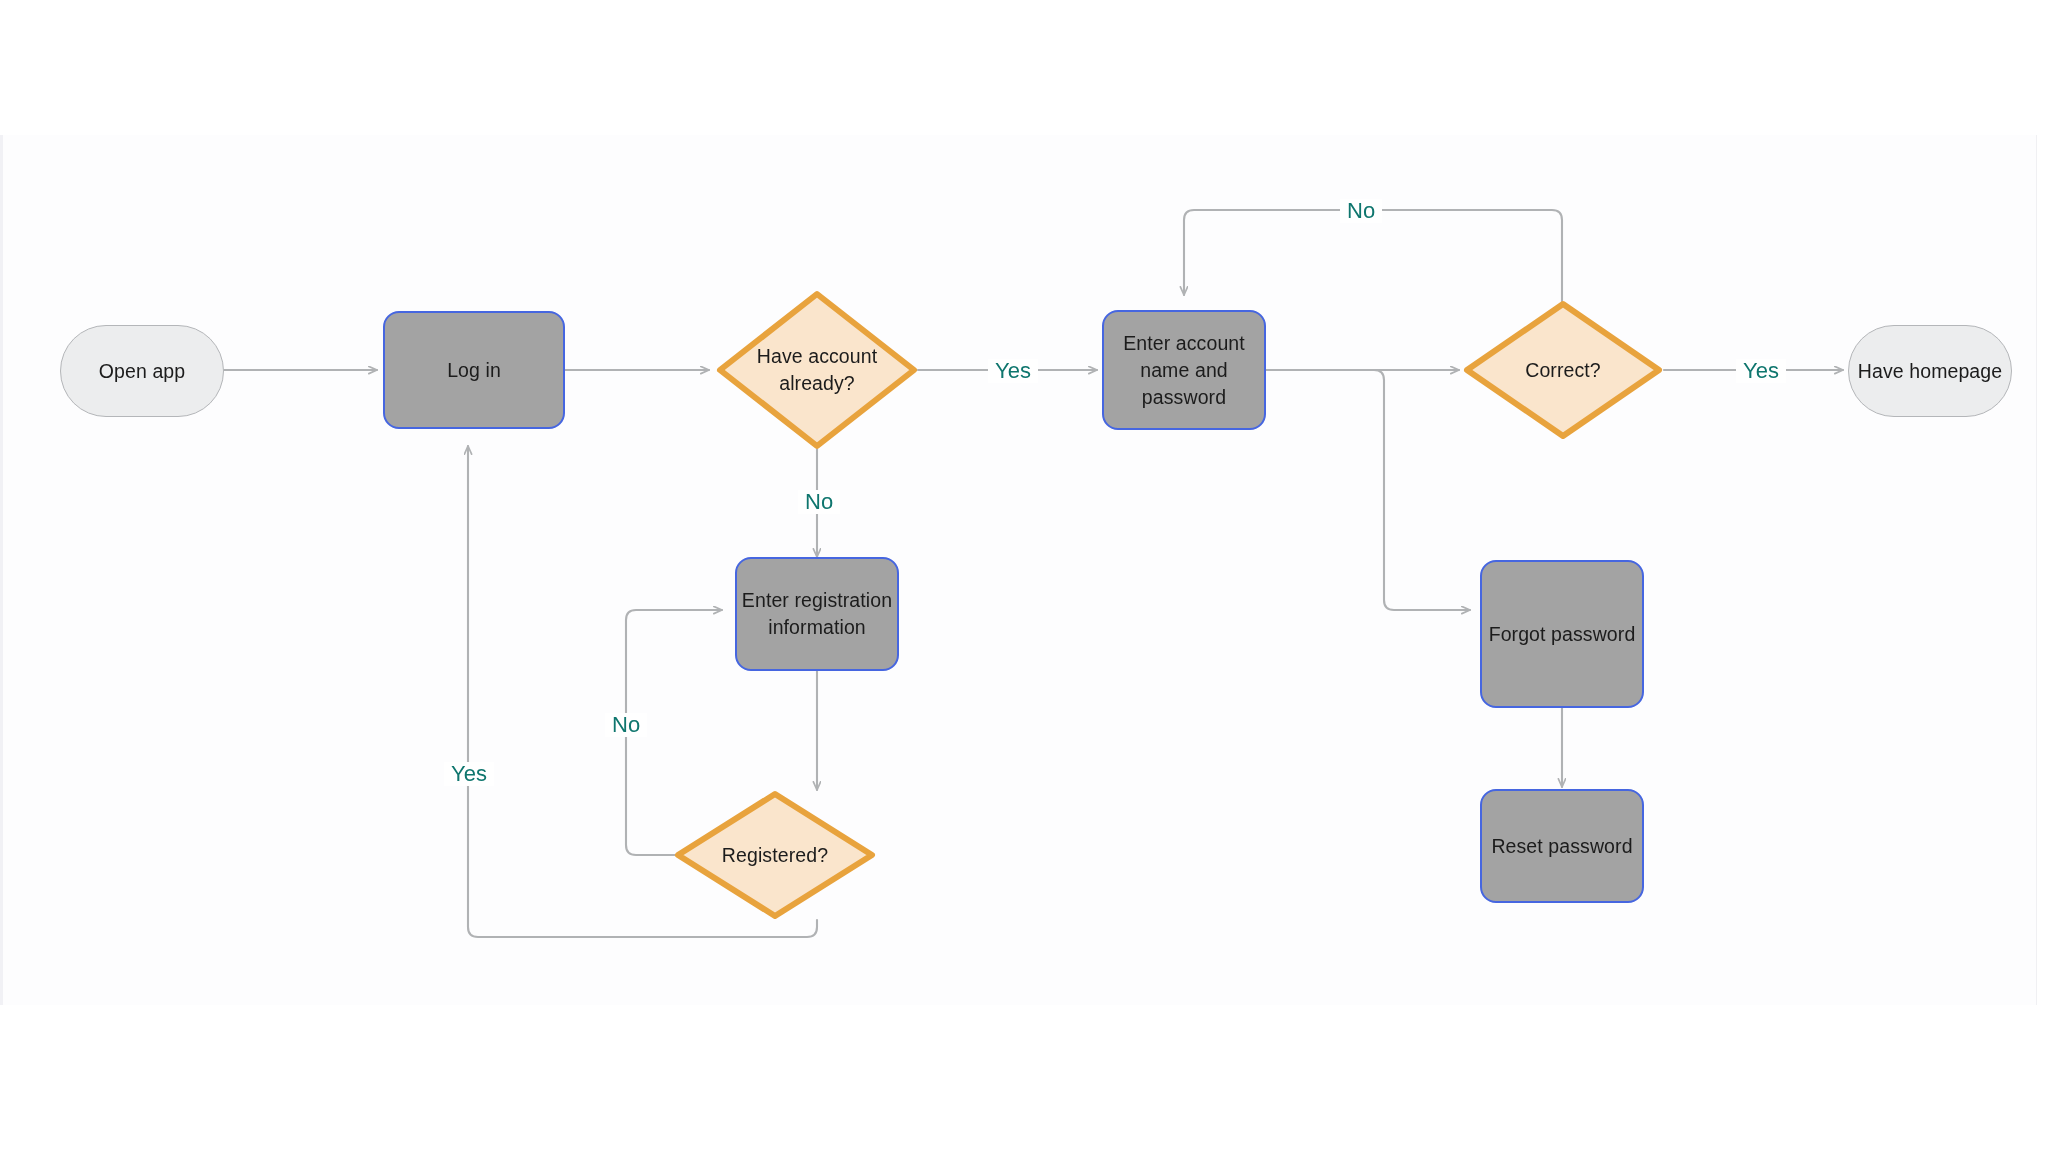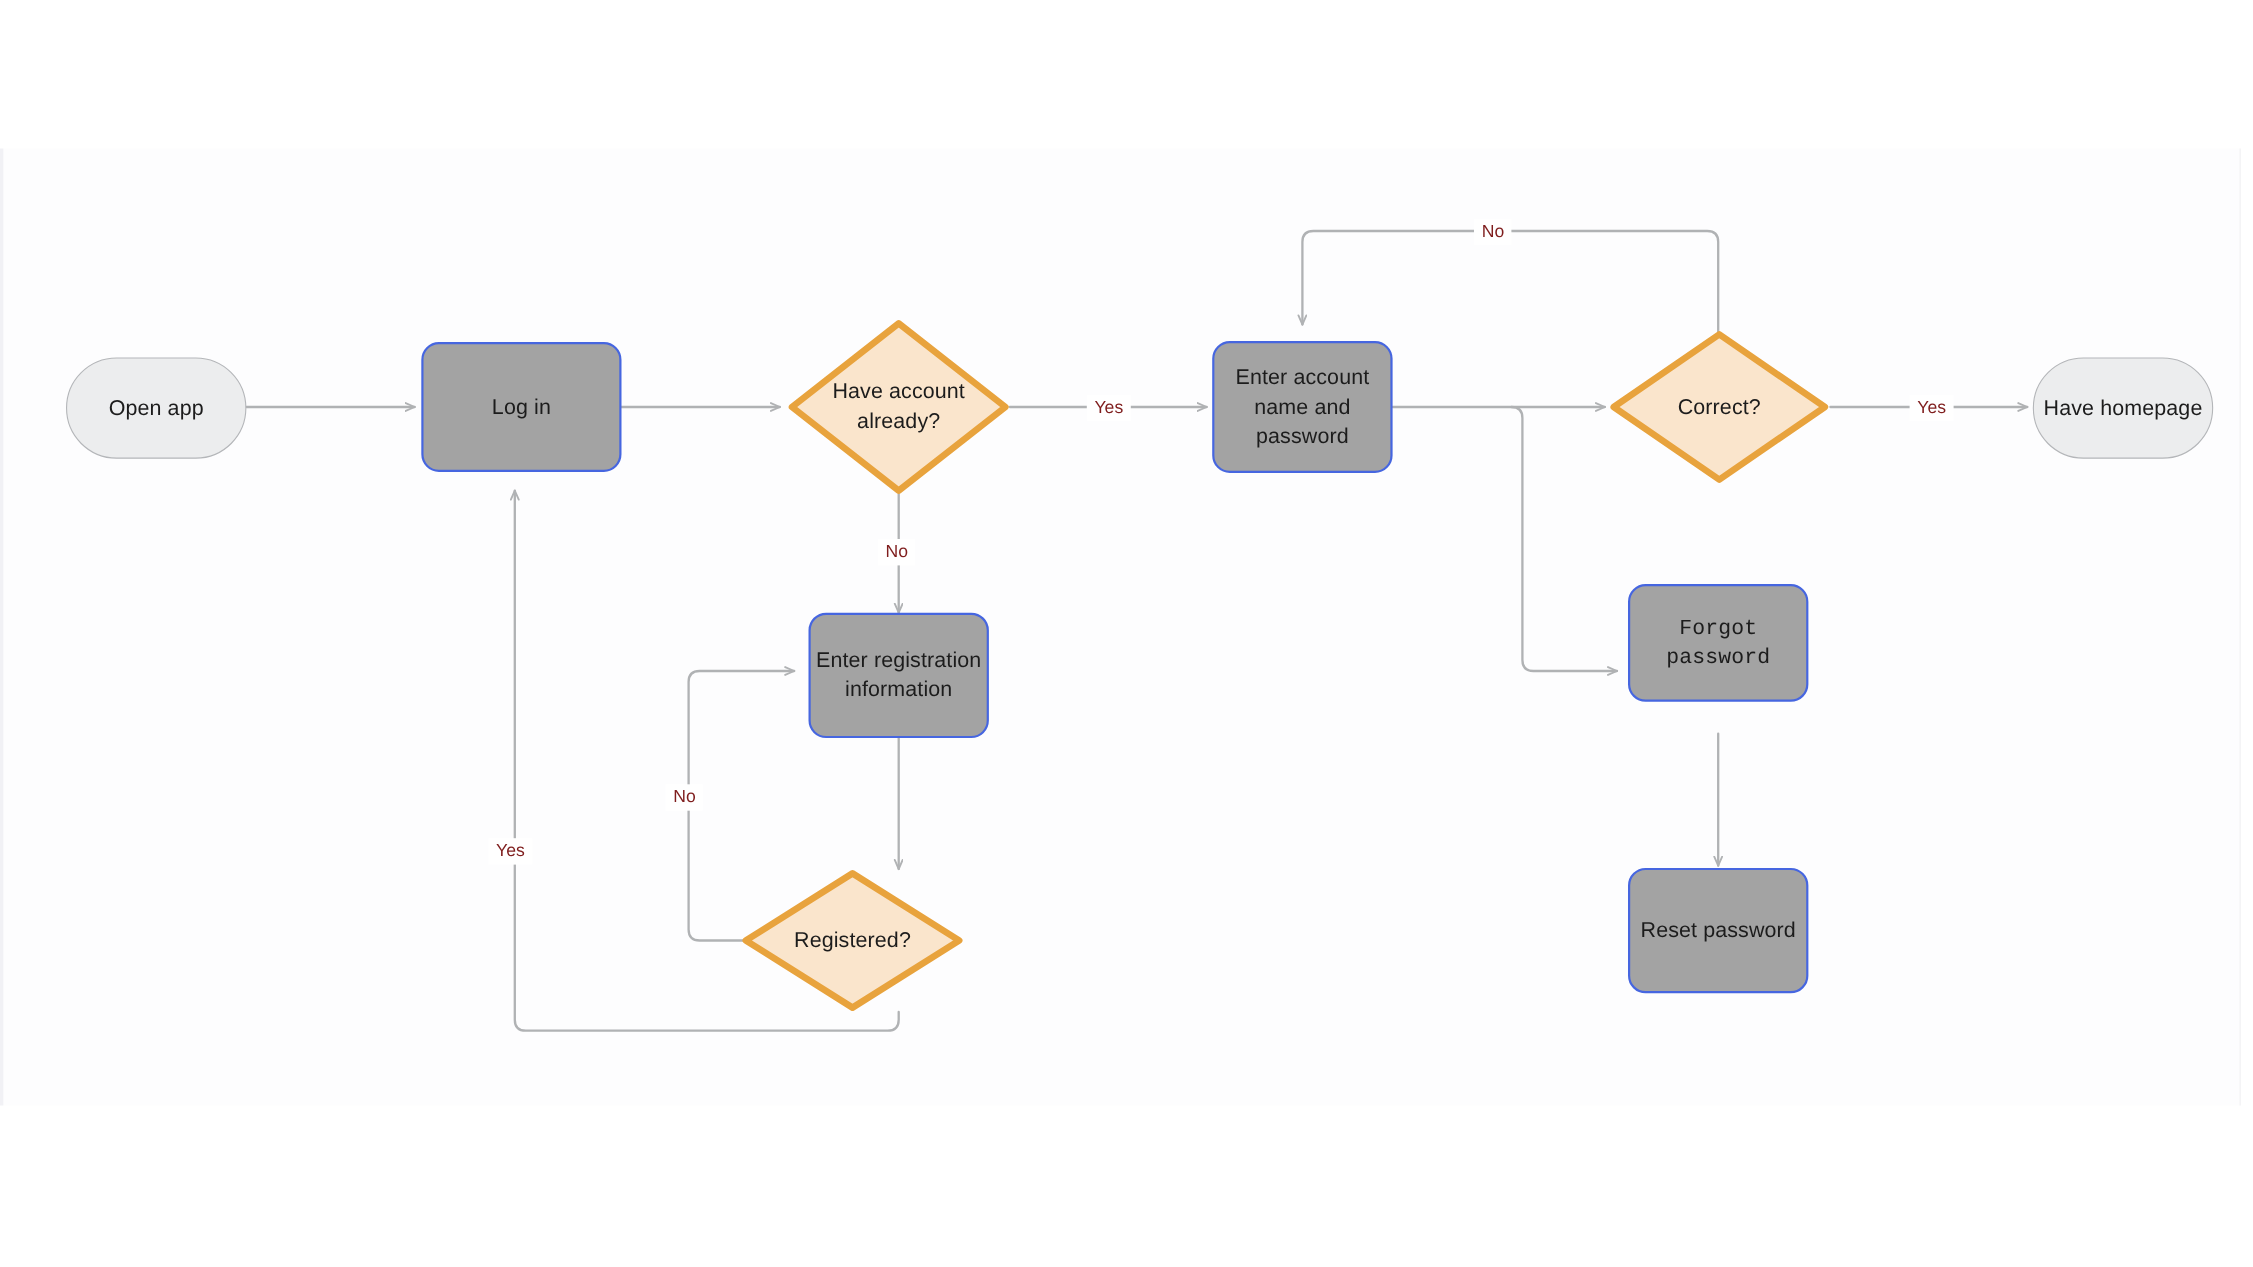"No" .edge-label { color: #7f1d1d -> #0f766e; font-size: 16px -> 22px }
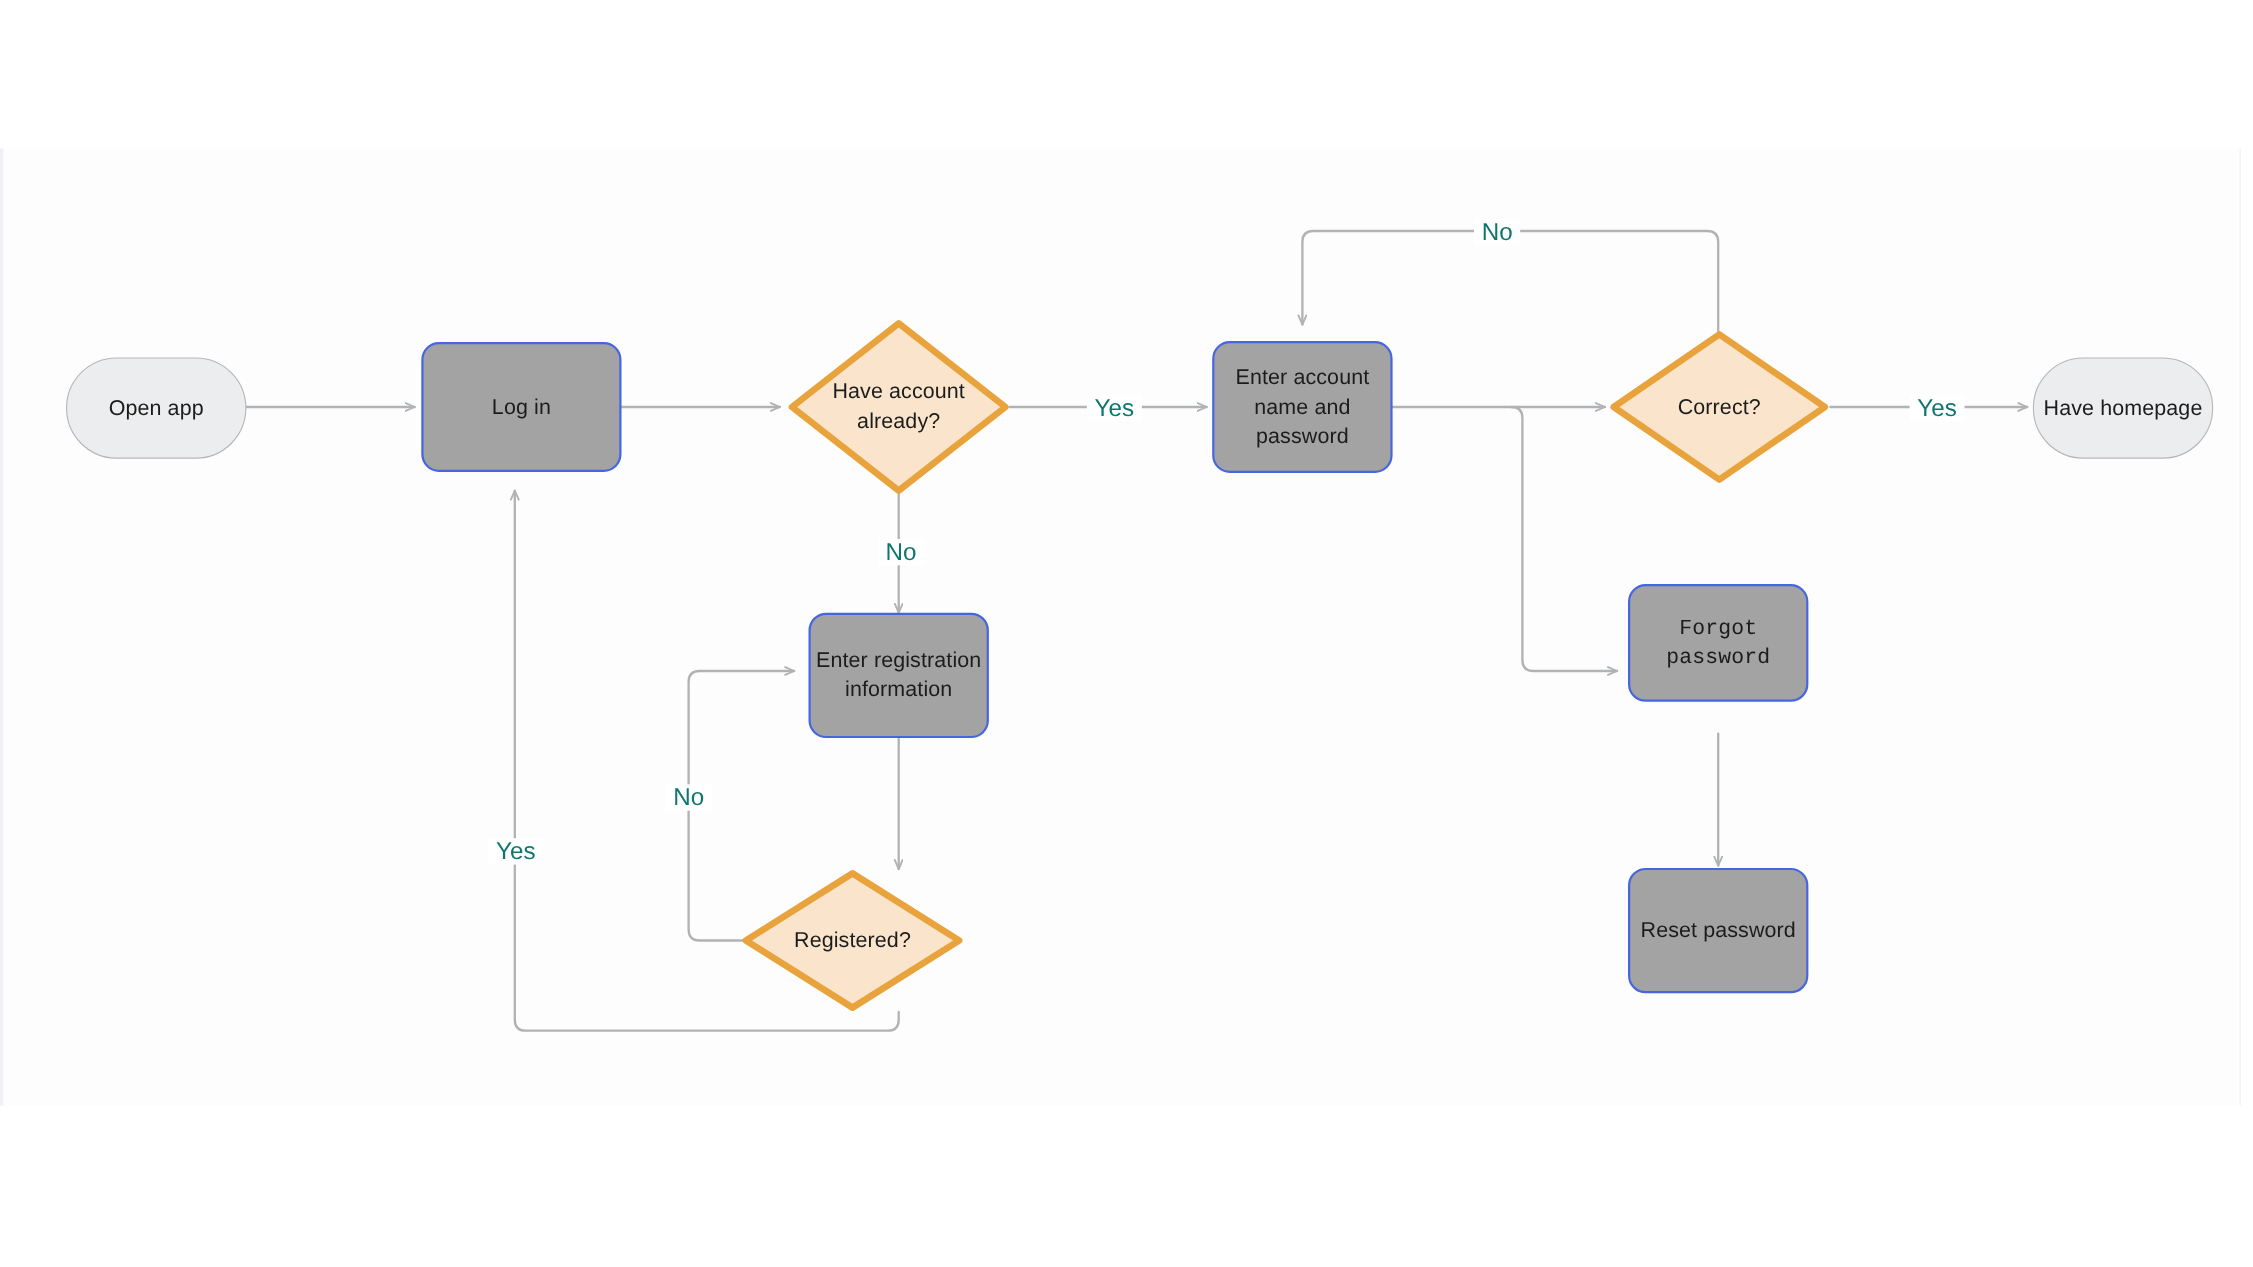"Forgot password" div.node { font-family: Liberation Mono, monospace -> none; height: 107px -> 148px; top: 531px -> 560px }
